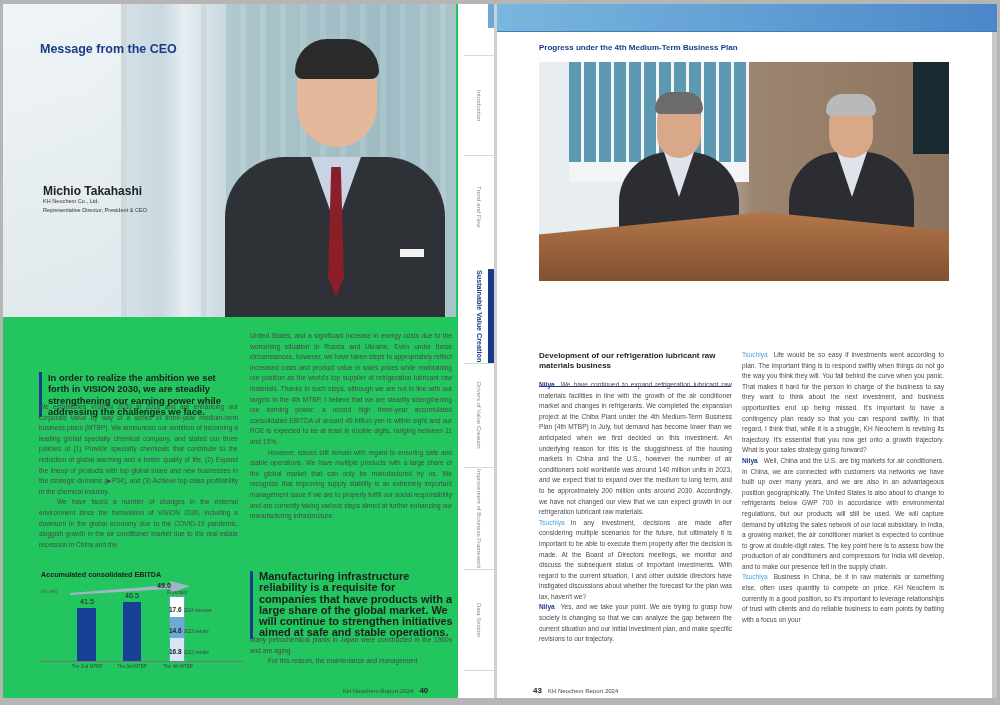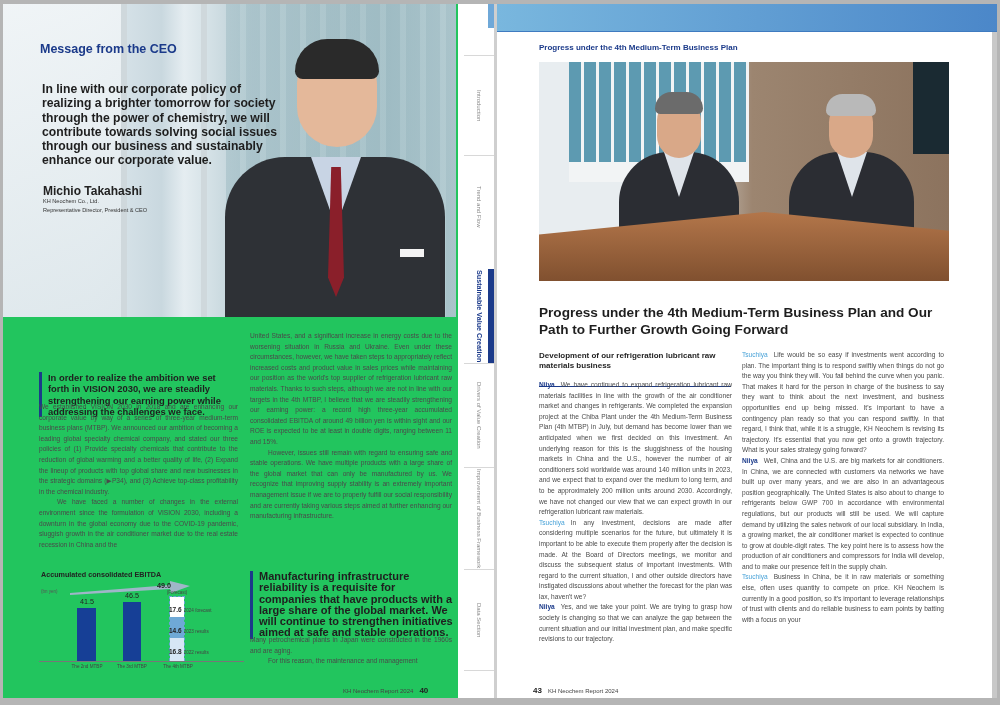"In line with our corporate" div.ceo-quote { html: <div>In line with our corporate policy of realizing a brighter tomorrow for society through the power of chemistry, we will contribute towards solving social issues through our business and sustainably enhance our corporate value.</div> -> none }
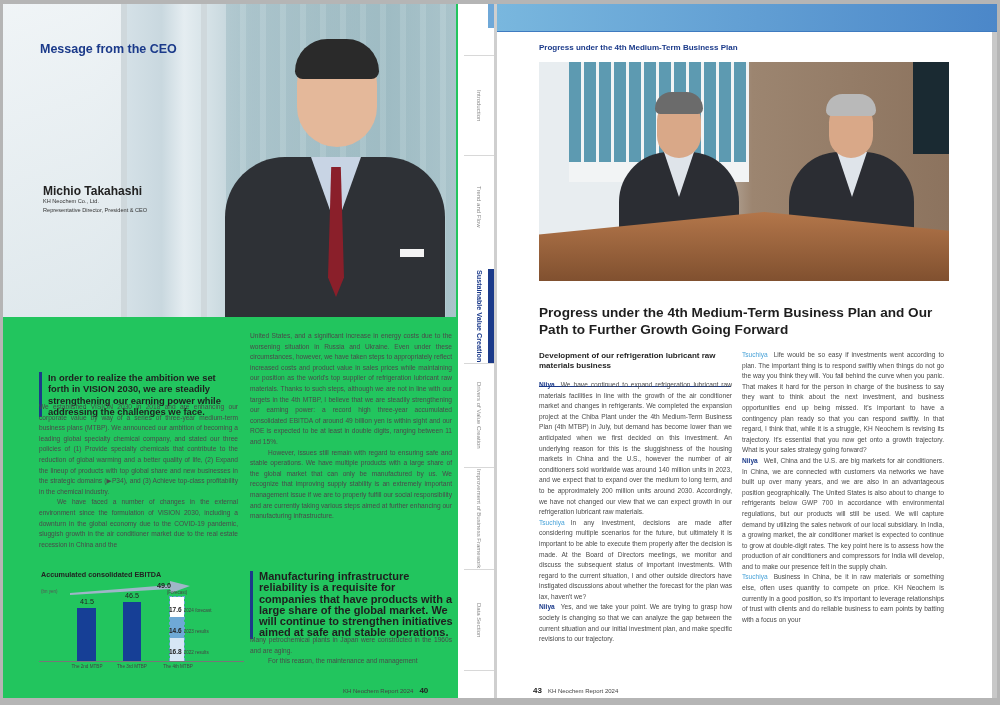"Progress under the 4th Medium-Term Business Plan and" div.r-title { html: <div>Progress under the 4th Medium-Term Business Plan and Our Path to Further Growth Going Forward</div> -> none }
